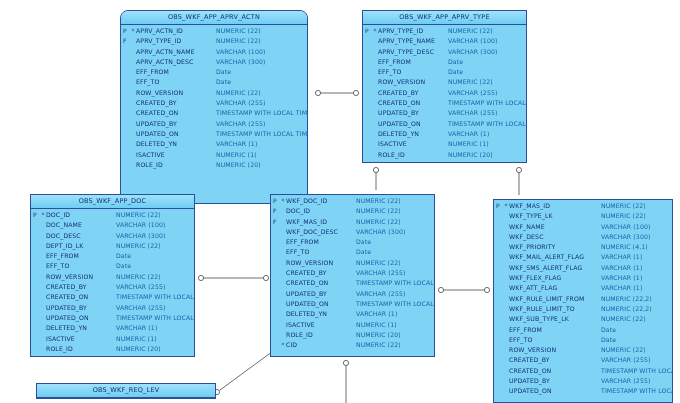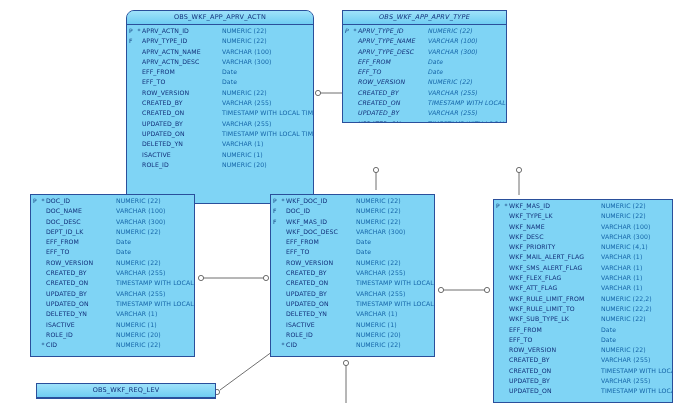"OBS_WKF_APP_APRV_ACTN" div.entity { left: 126px -> 120px }
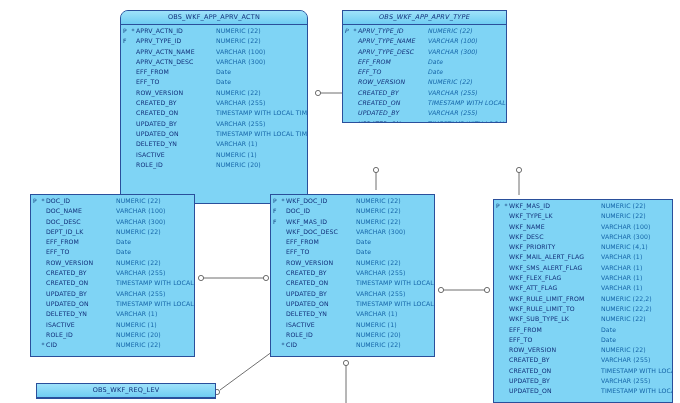"OBS_WKF_APP_APRV_TYPE" div.entity { font-style: italic -> none; height: 113px -> 153px; left: 342px -> 362px }
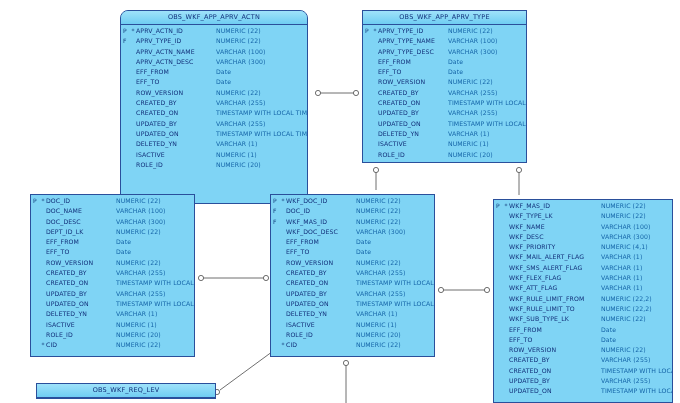"OBS_WKF_APP_DOC" div.entity-header { html: none -> <div>OBS_WKF_APP_DOC</div> }
